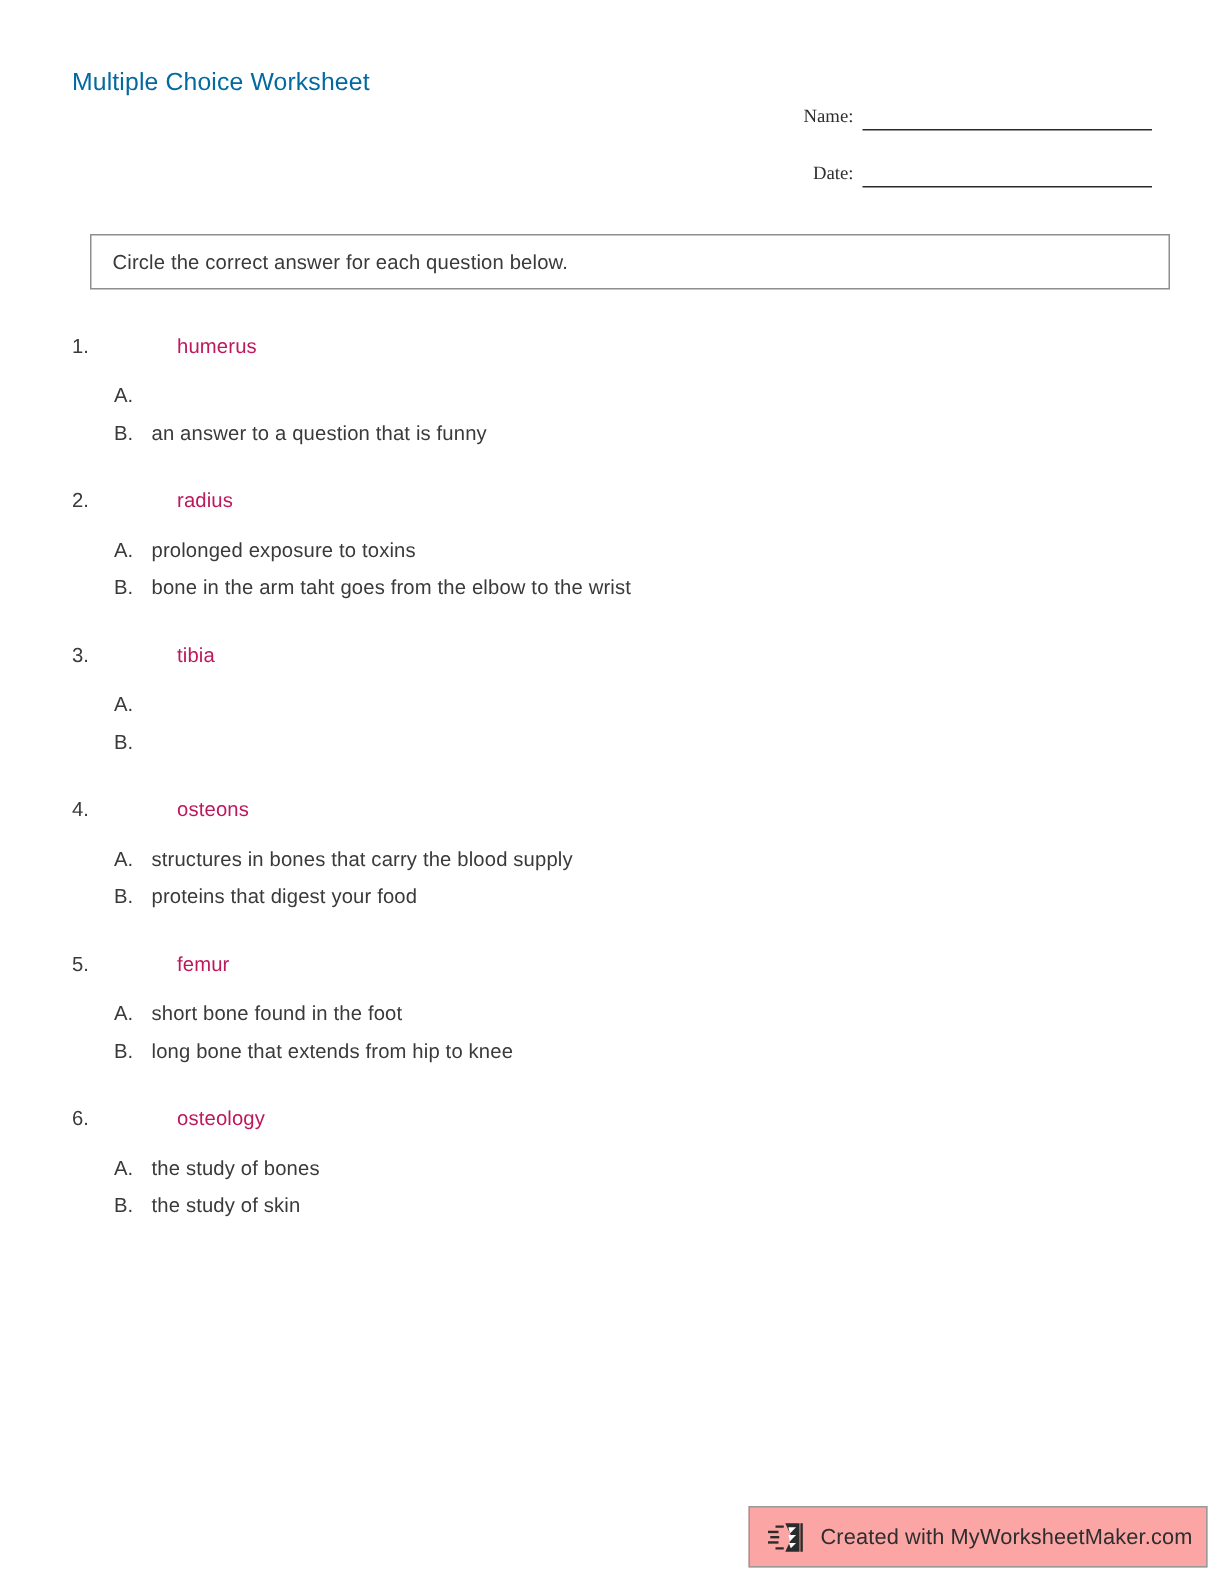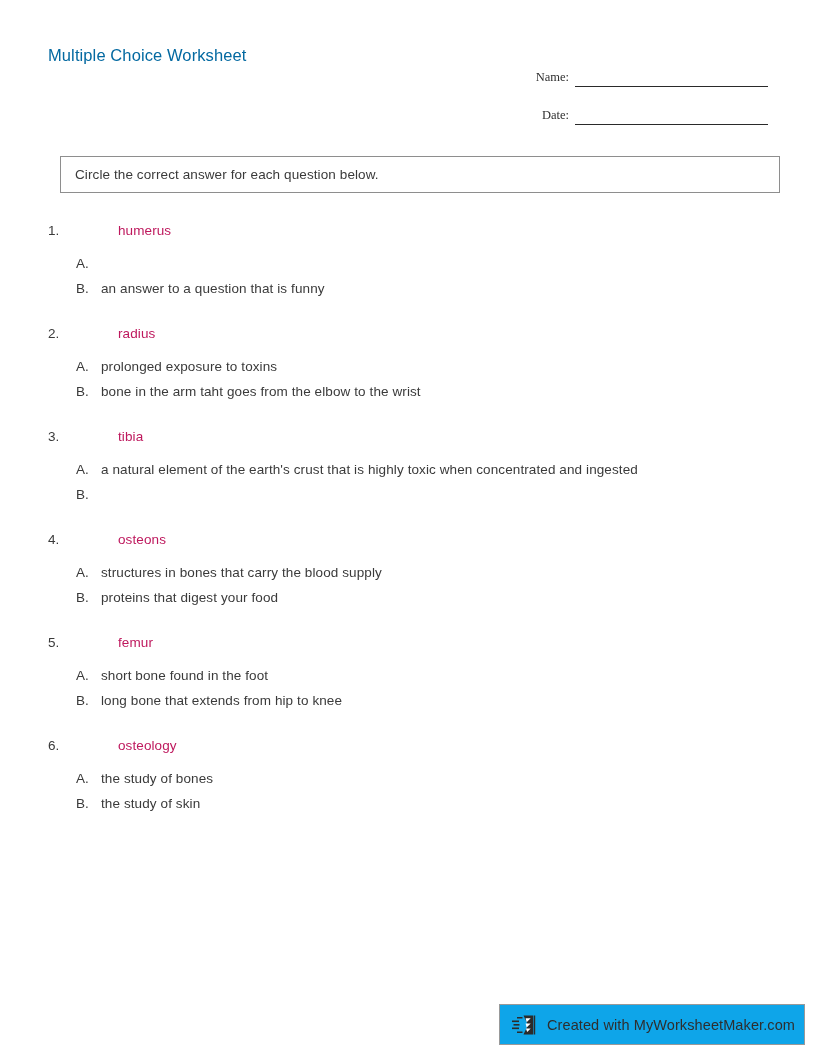"a natural element of the" span.option-text { html: <span>a natural element of the earth's crust that is highly toxic when concentrated and ingested</span> -> none }
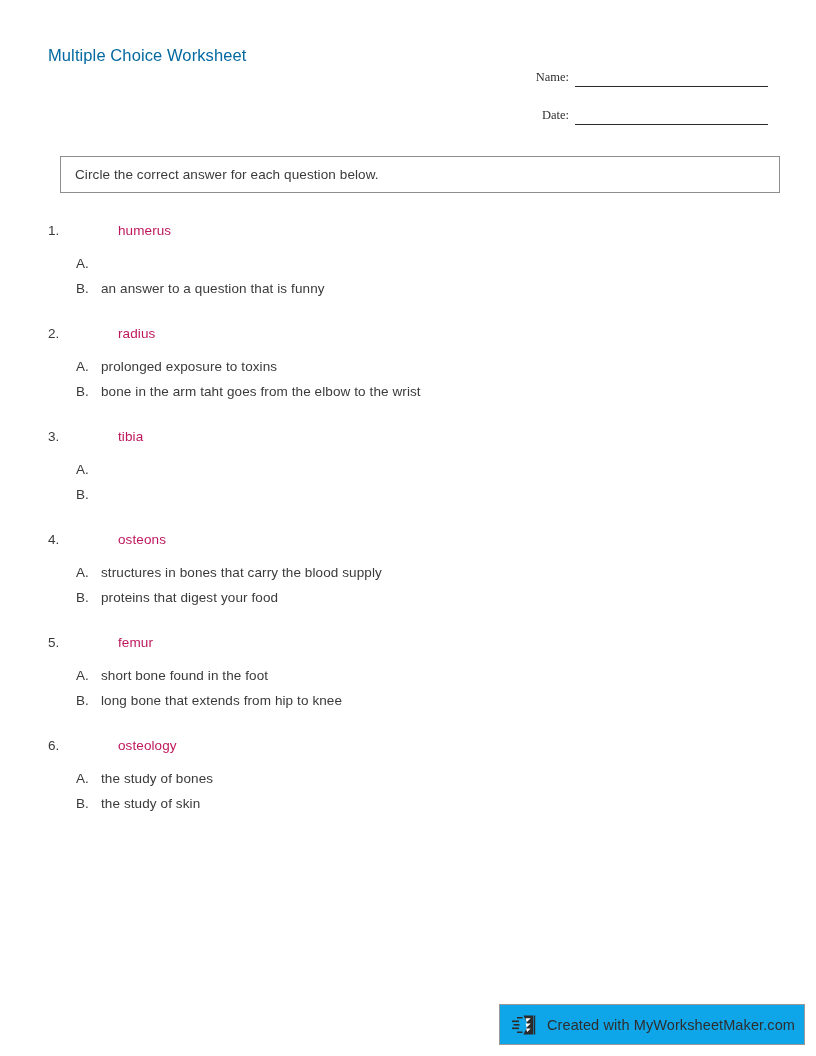"Created with MyWorksheetMaker.com" #footer-badge { background: #0ea5e9 -> #fca5a5 }
